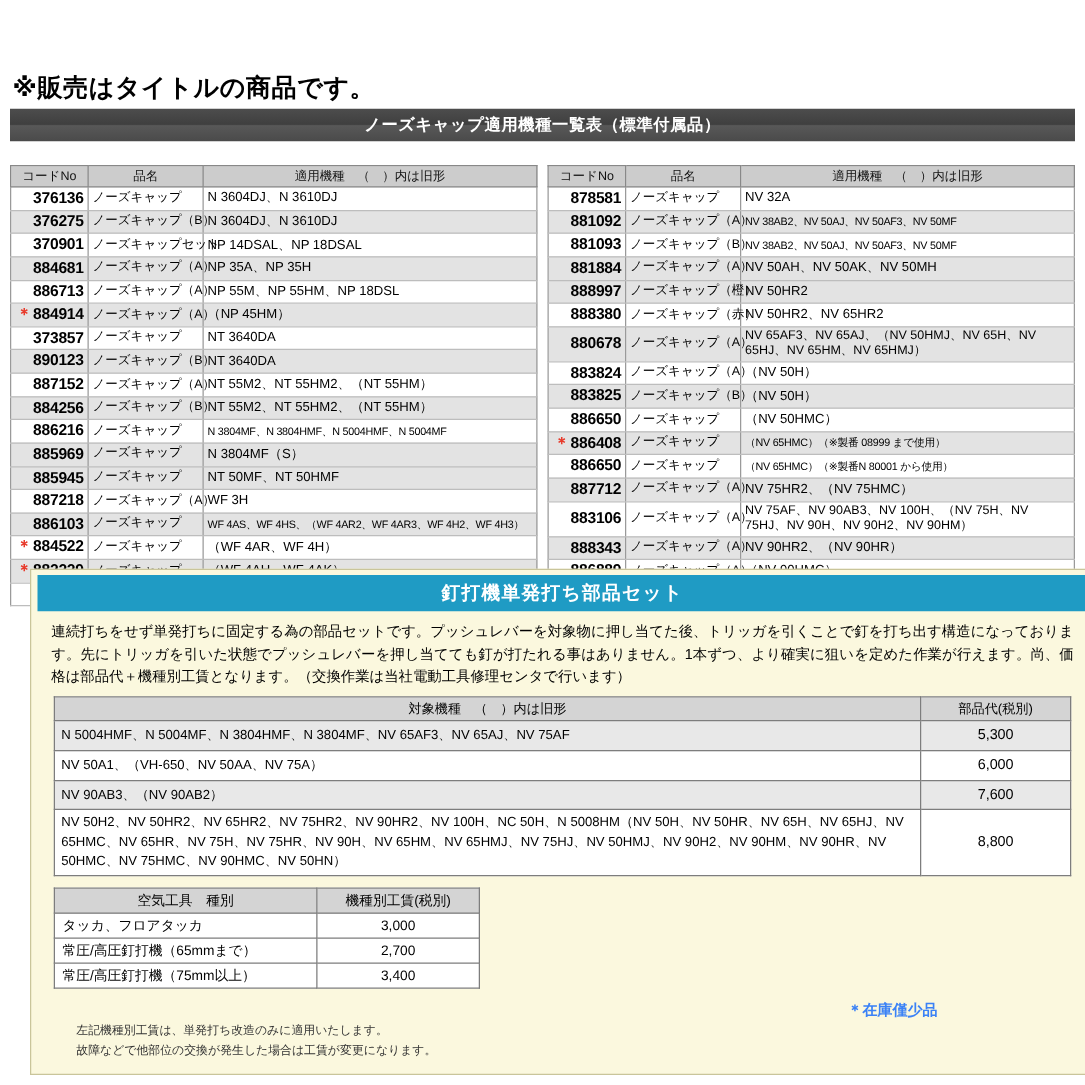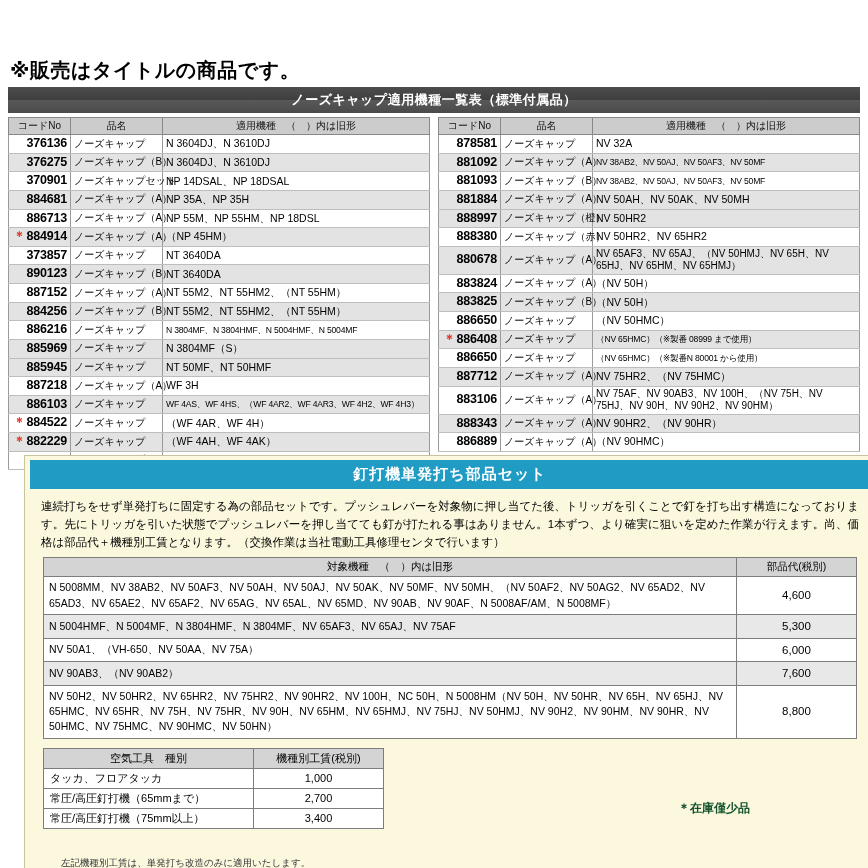"コードNo" .half { margin-top: none -> 15px }
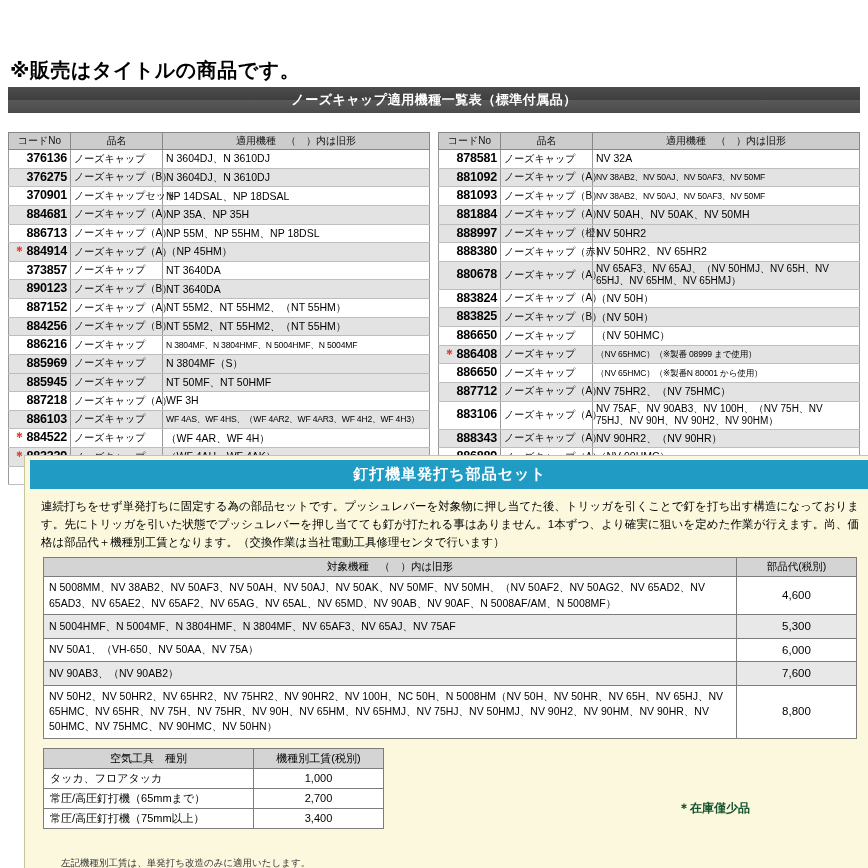"N 5008MM、NV 38AB2、NV 50AF3、NV 50AH、NV" tr.plain { html: <tr> <td>N 5008MM、NV 38AB2、NV 50AF3、NV 50AH、NV 50AJ、NV 50AK、NV 50MF、NV 50MH、（NV 50AF2、NV 50AG2、NV 65AD2、NV 65AD3、NV 65AE2、NV 65AF2、NV 65AG、NV 65AL、NV 65MD、NV 90AB、NV 90AF、N 5008AF/AM、N 5008MF）</td> <td>4,600</td> </tr> -> none }
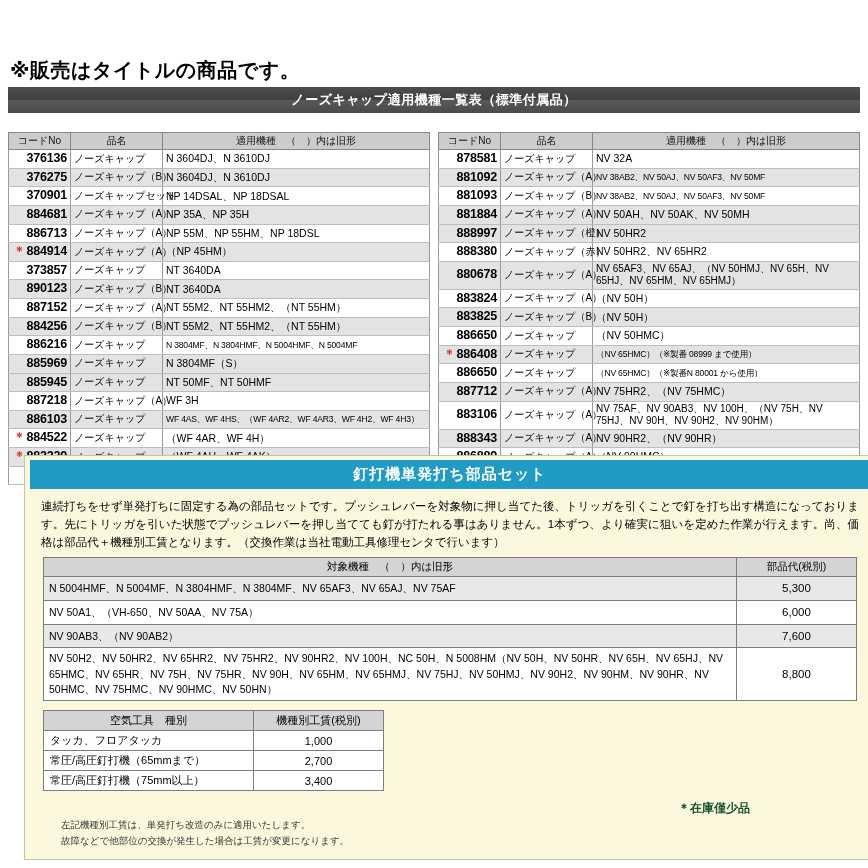"1,000" td.val { text: 1,000 -> 3,000 }
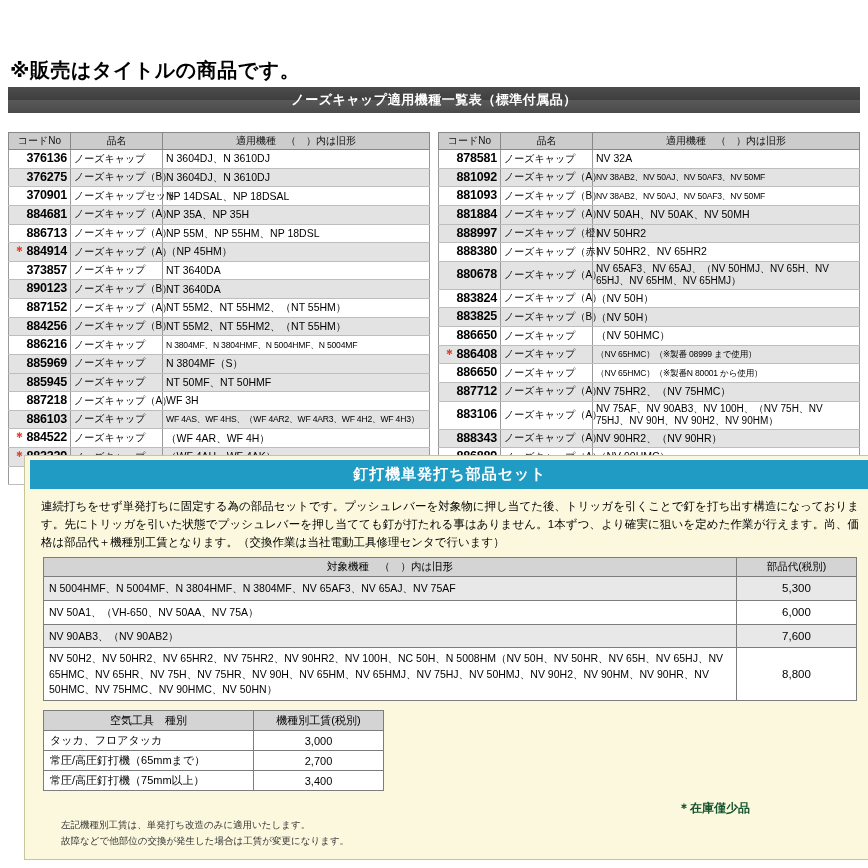"＊在庫僅少品" .stock-note { color: #14532d -> #3b82f6 }
